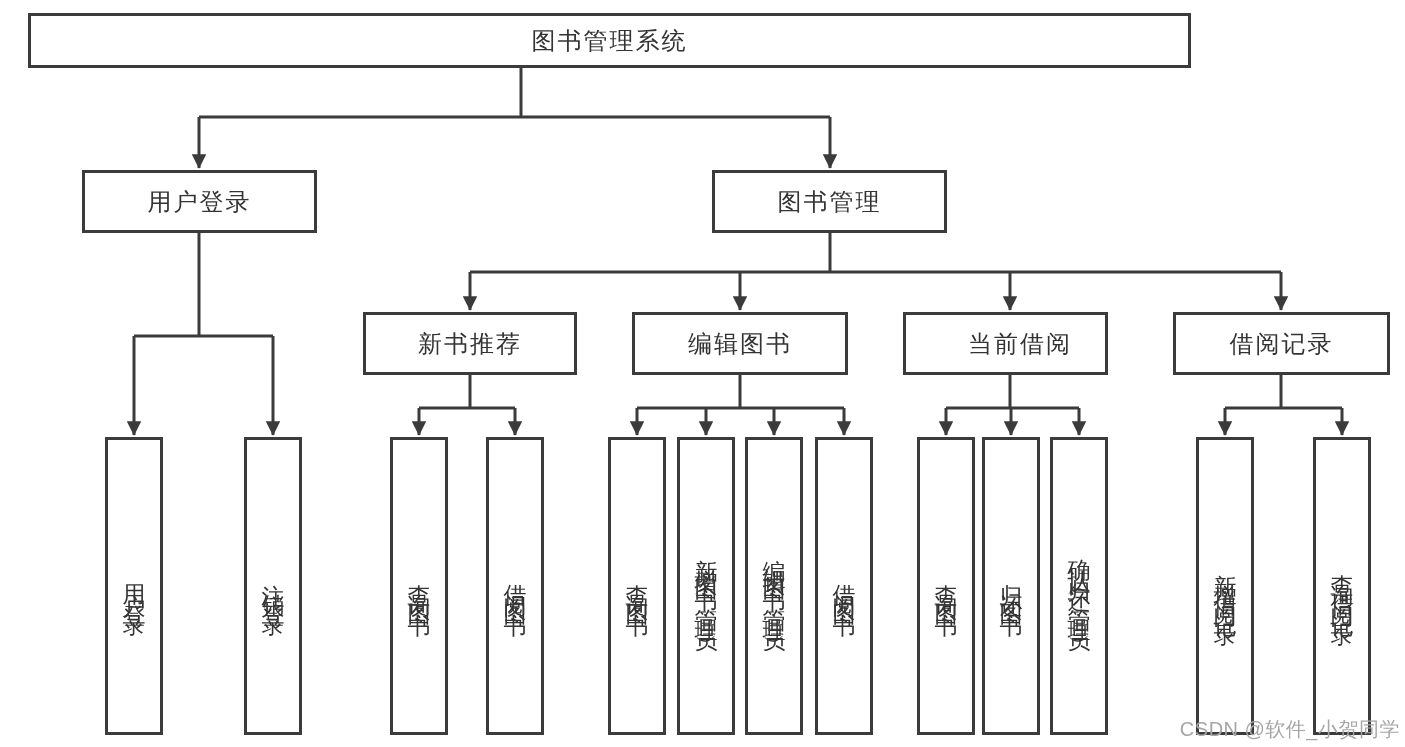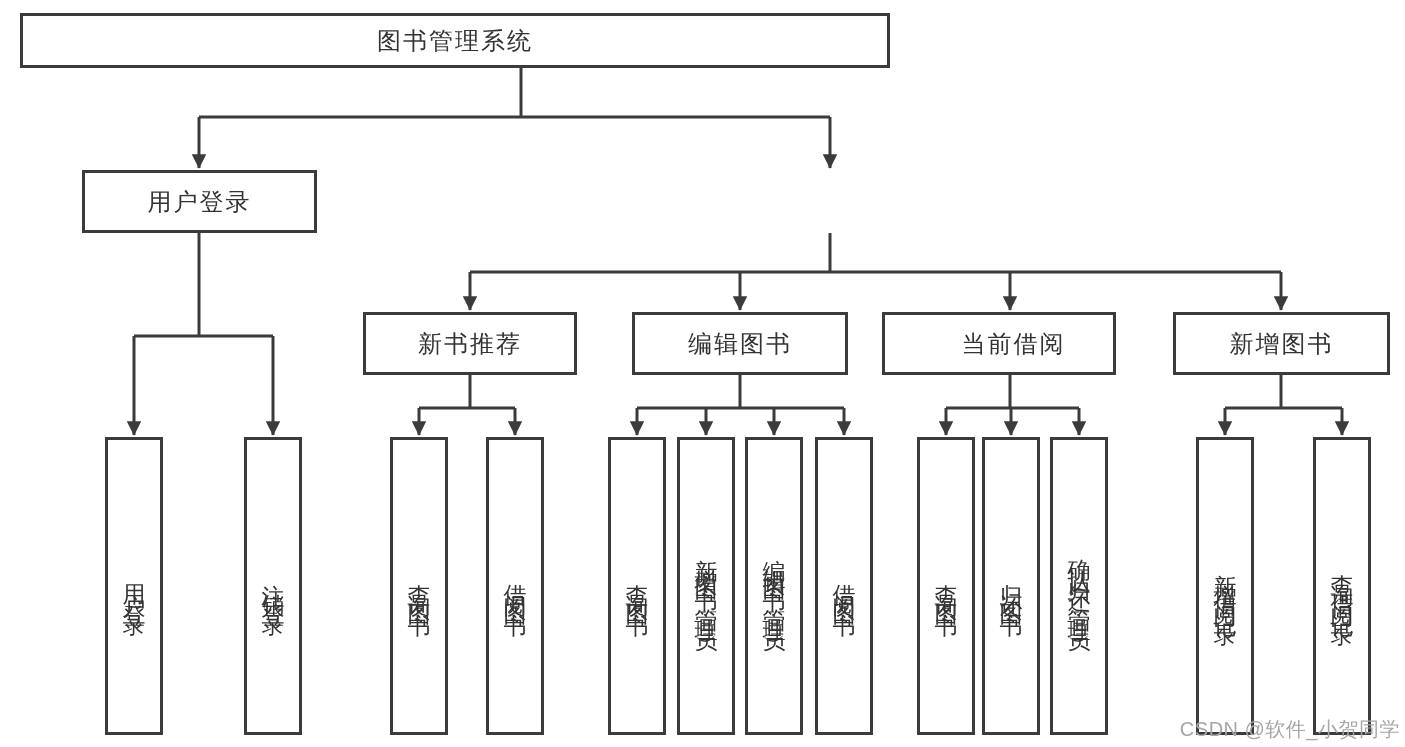"图书管理系统" .n-root { left: 20px -> 28px; width: 870px -> 1163px }
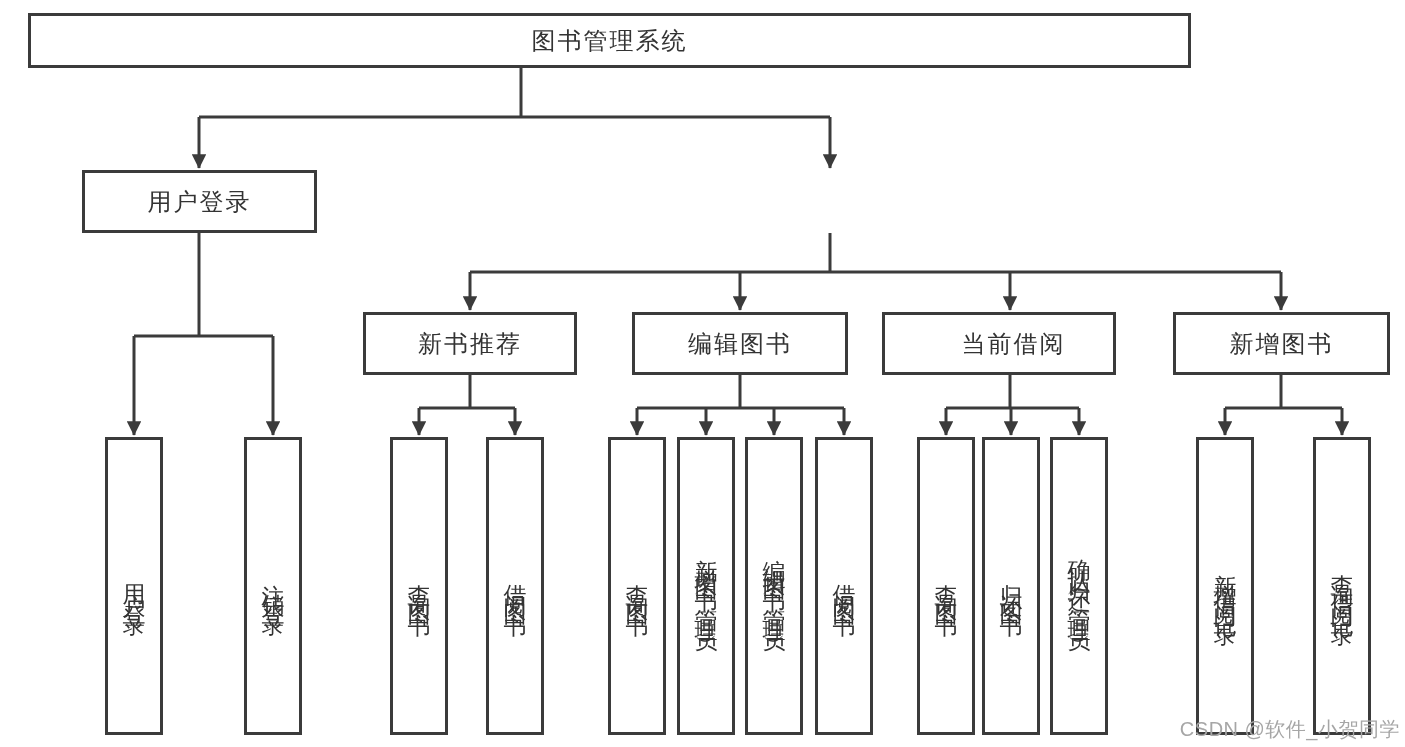"图书管理" div.box { html: none -> <div> <span>图书管理</span> </div> }
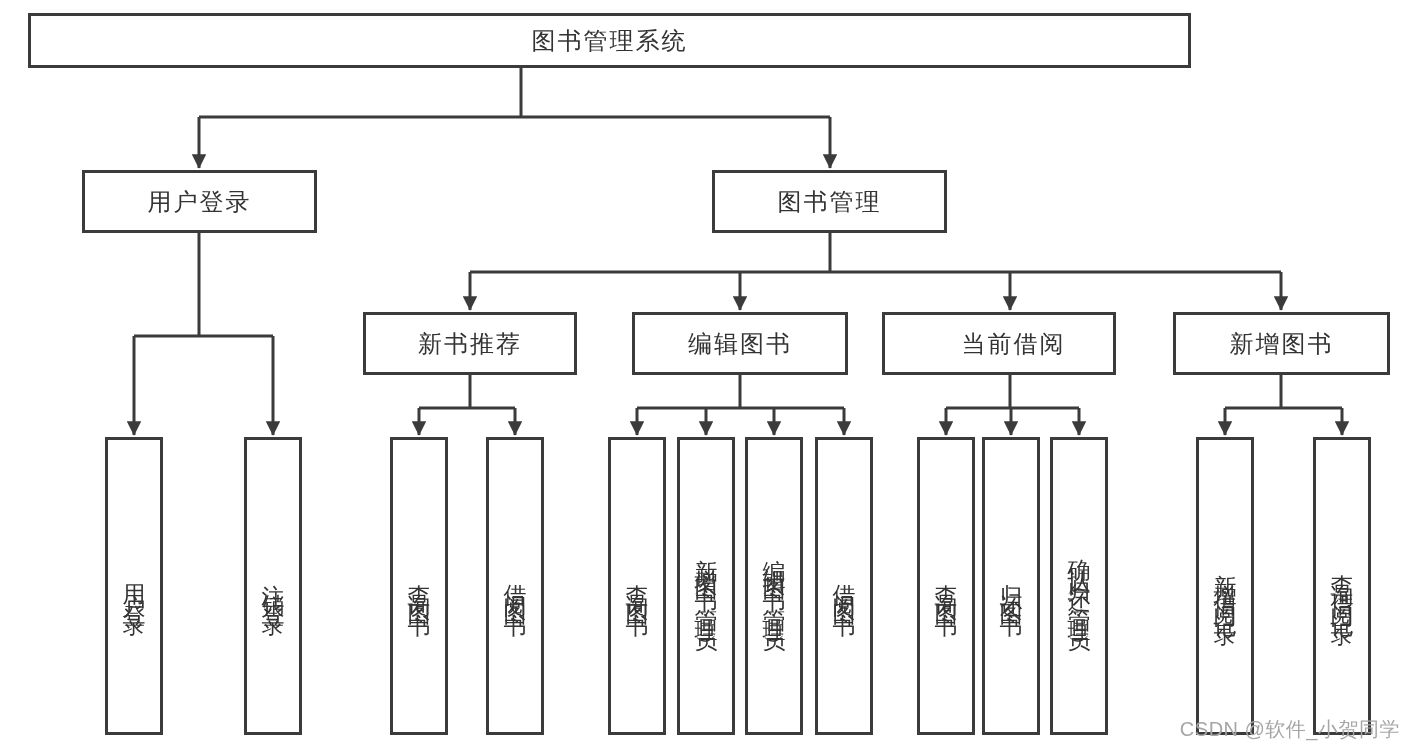"当前借阅" .n-cur { left: 882px -> 903px; width: 234px -> 205px }
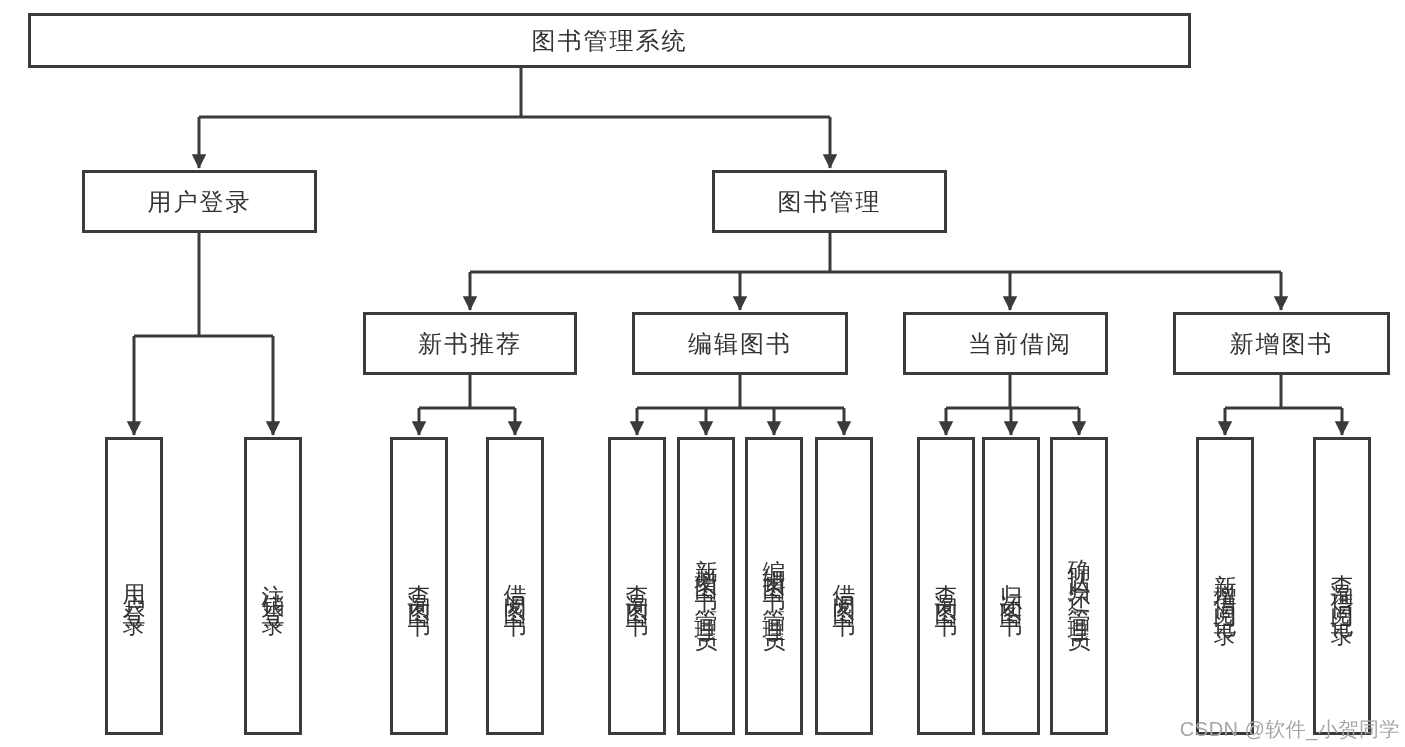"新增图书" span { text: 新增图书 -> 借阅记录 }
